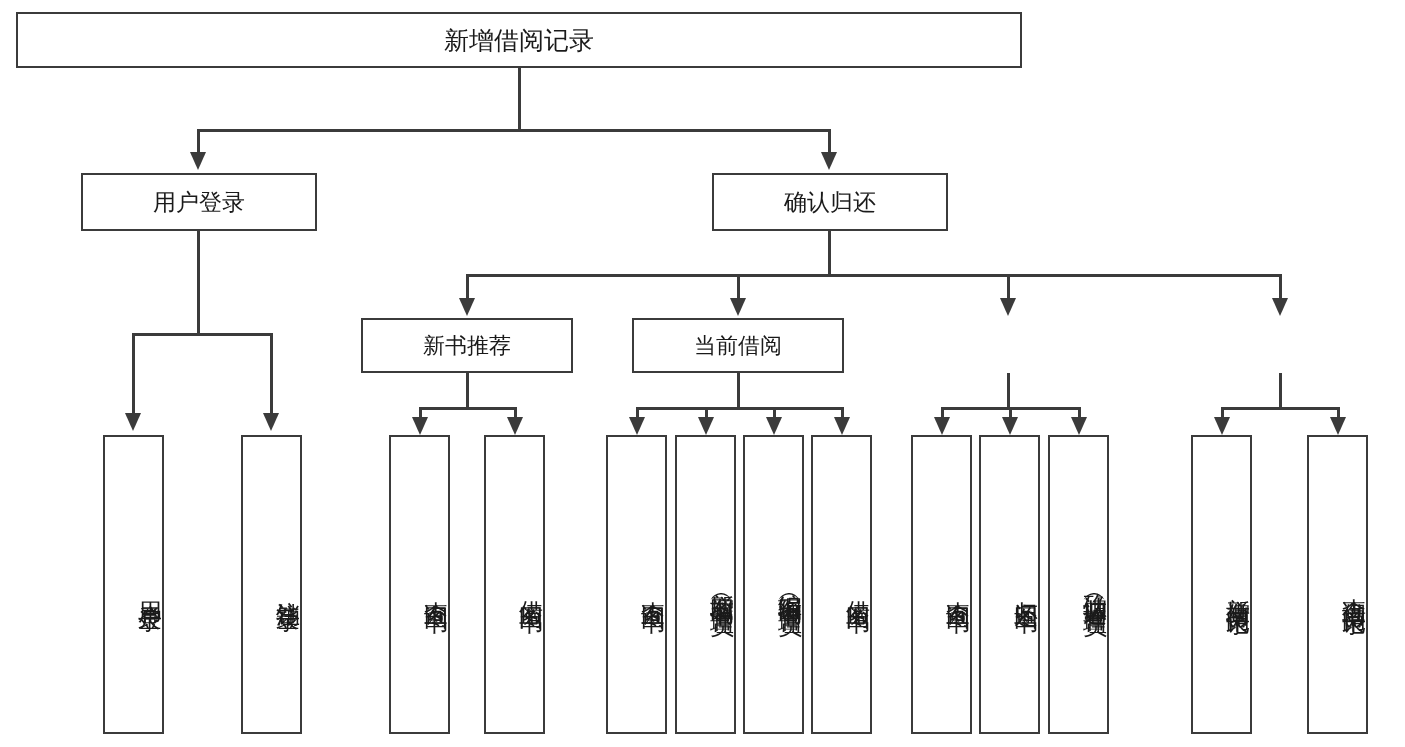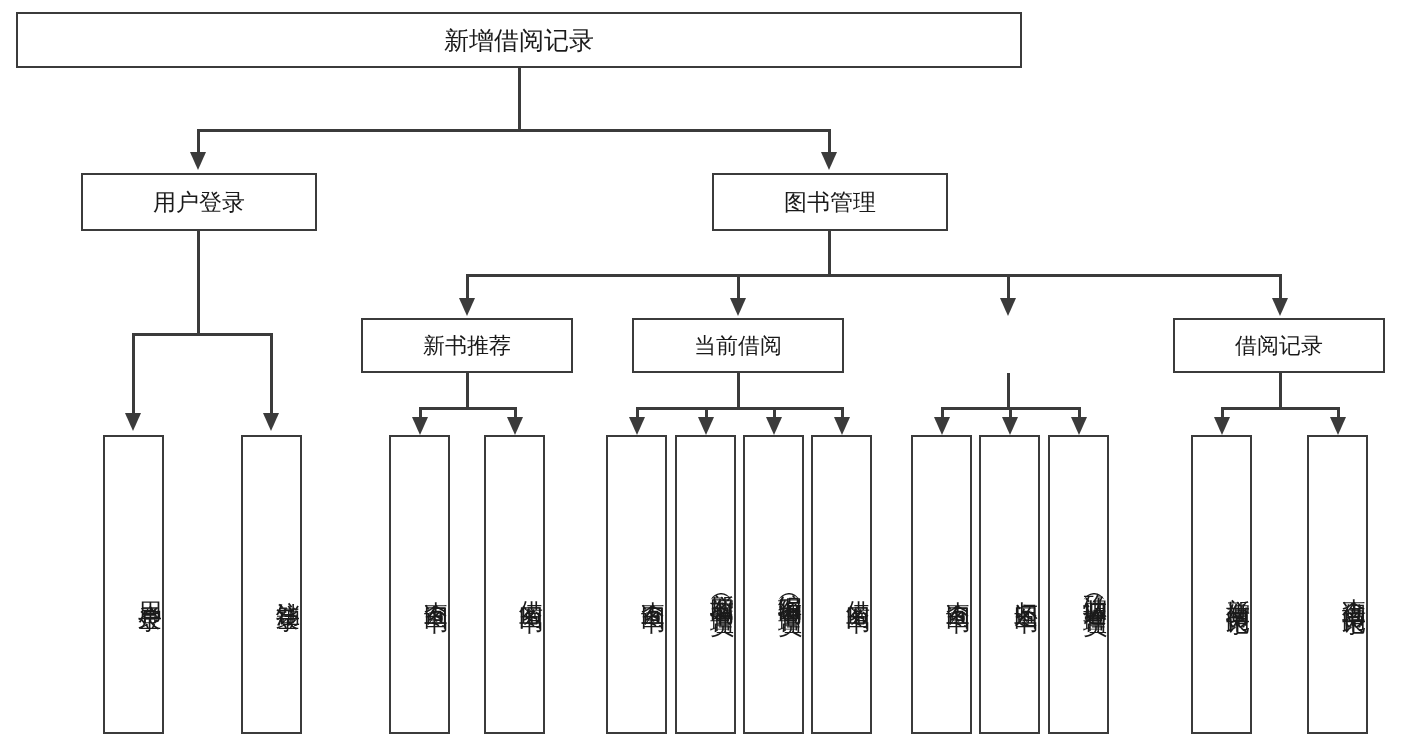"图书管理" span { text: 图书管理 -> 确认归还 }
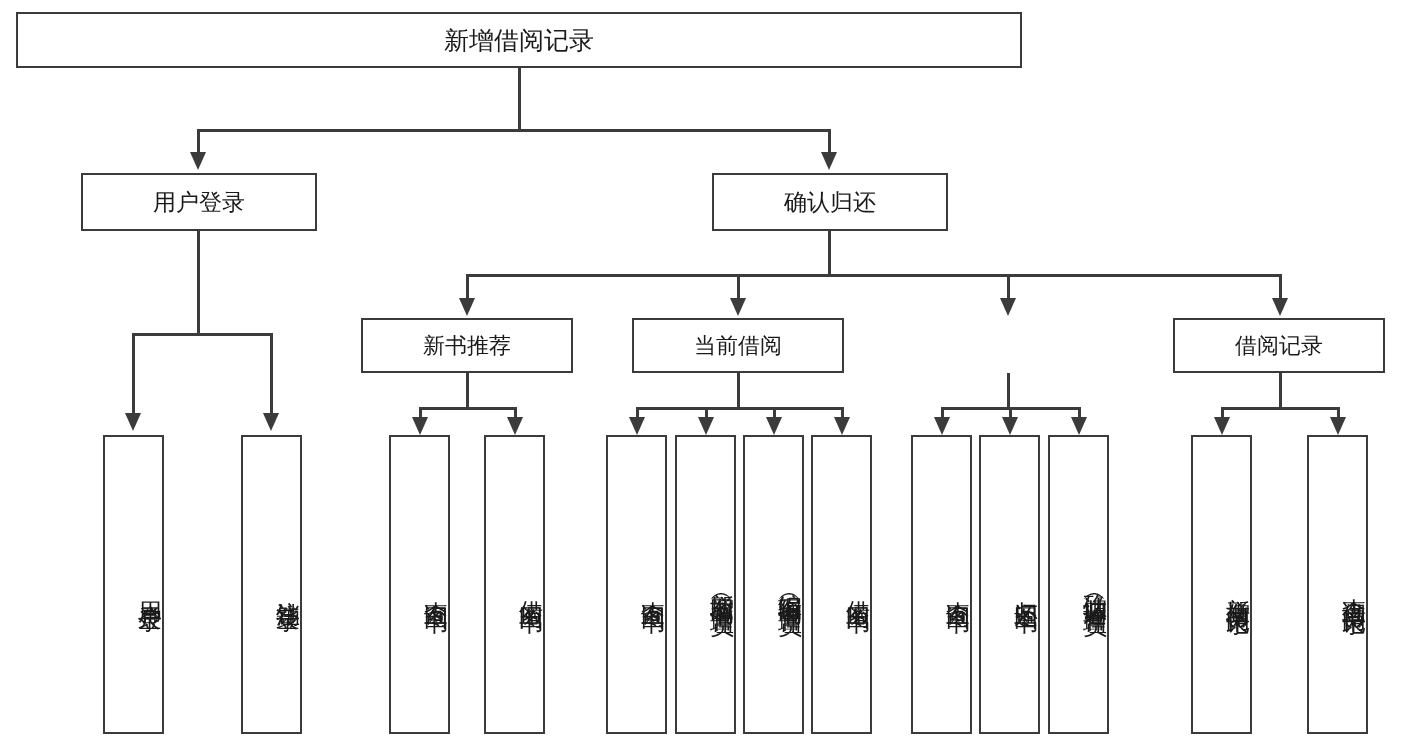"借阅记录" div.node { html: <div> <span>借阅记录</span> </div> -> none }
